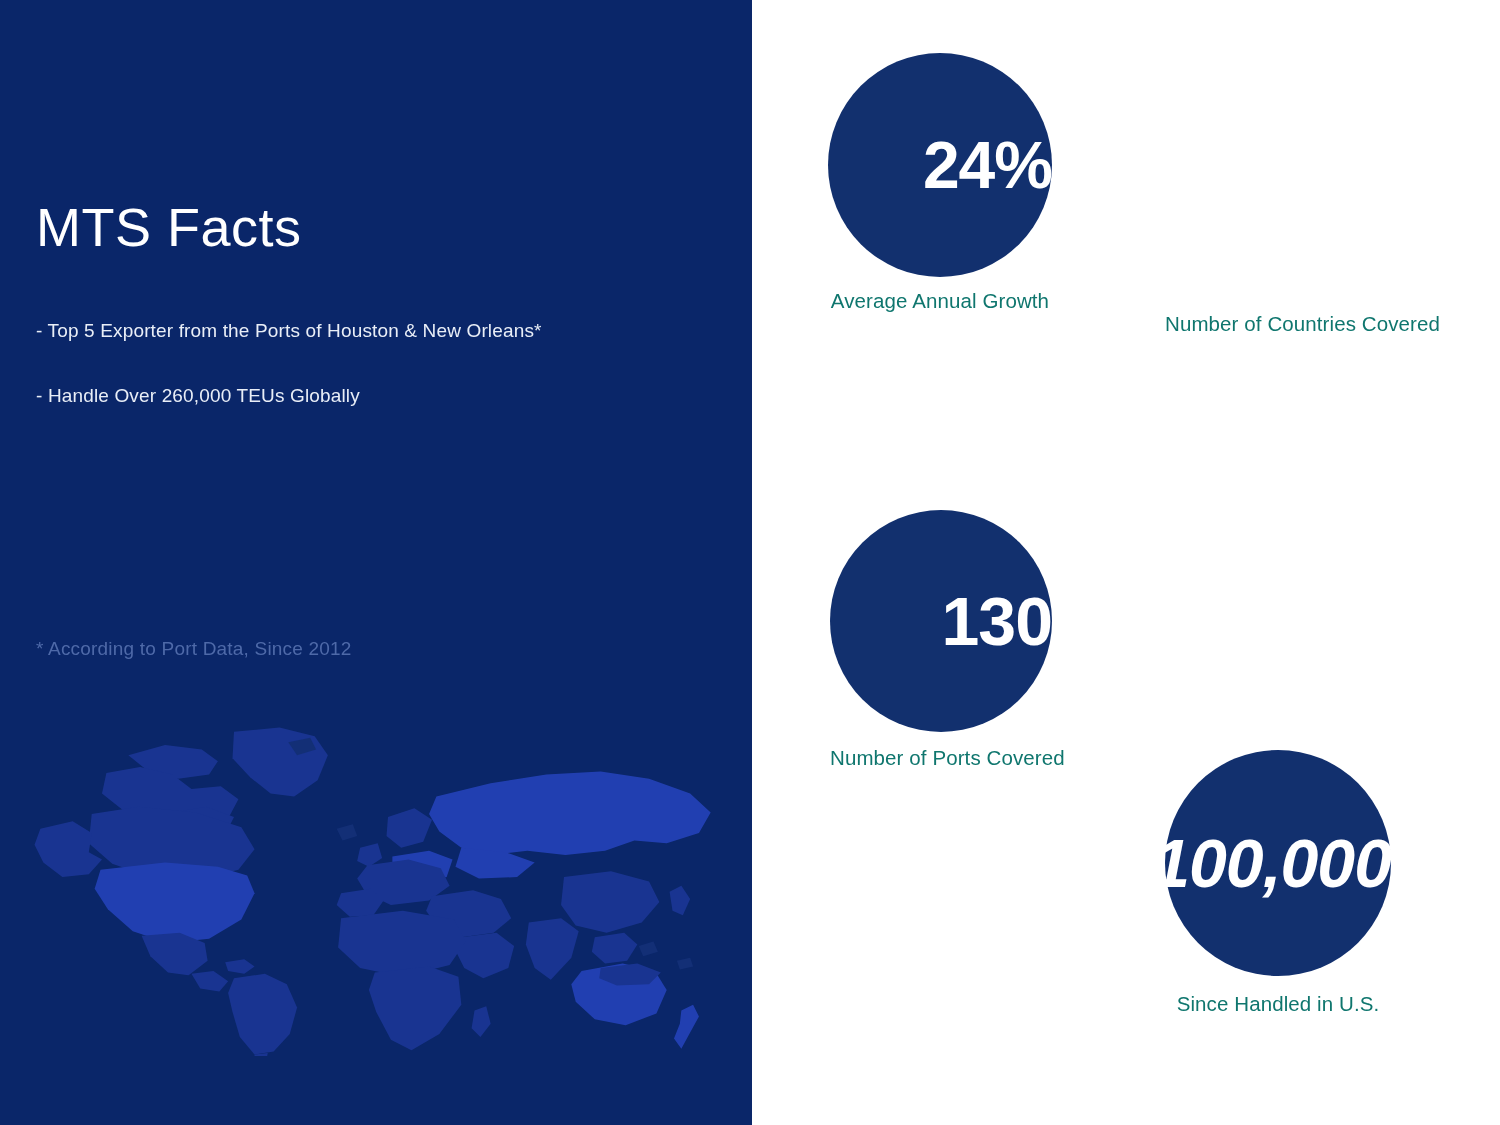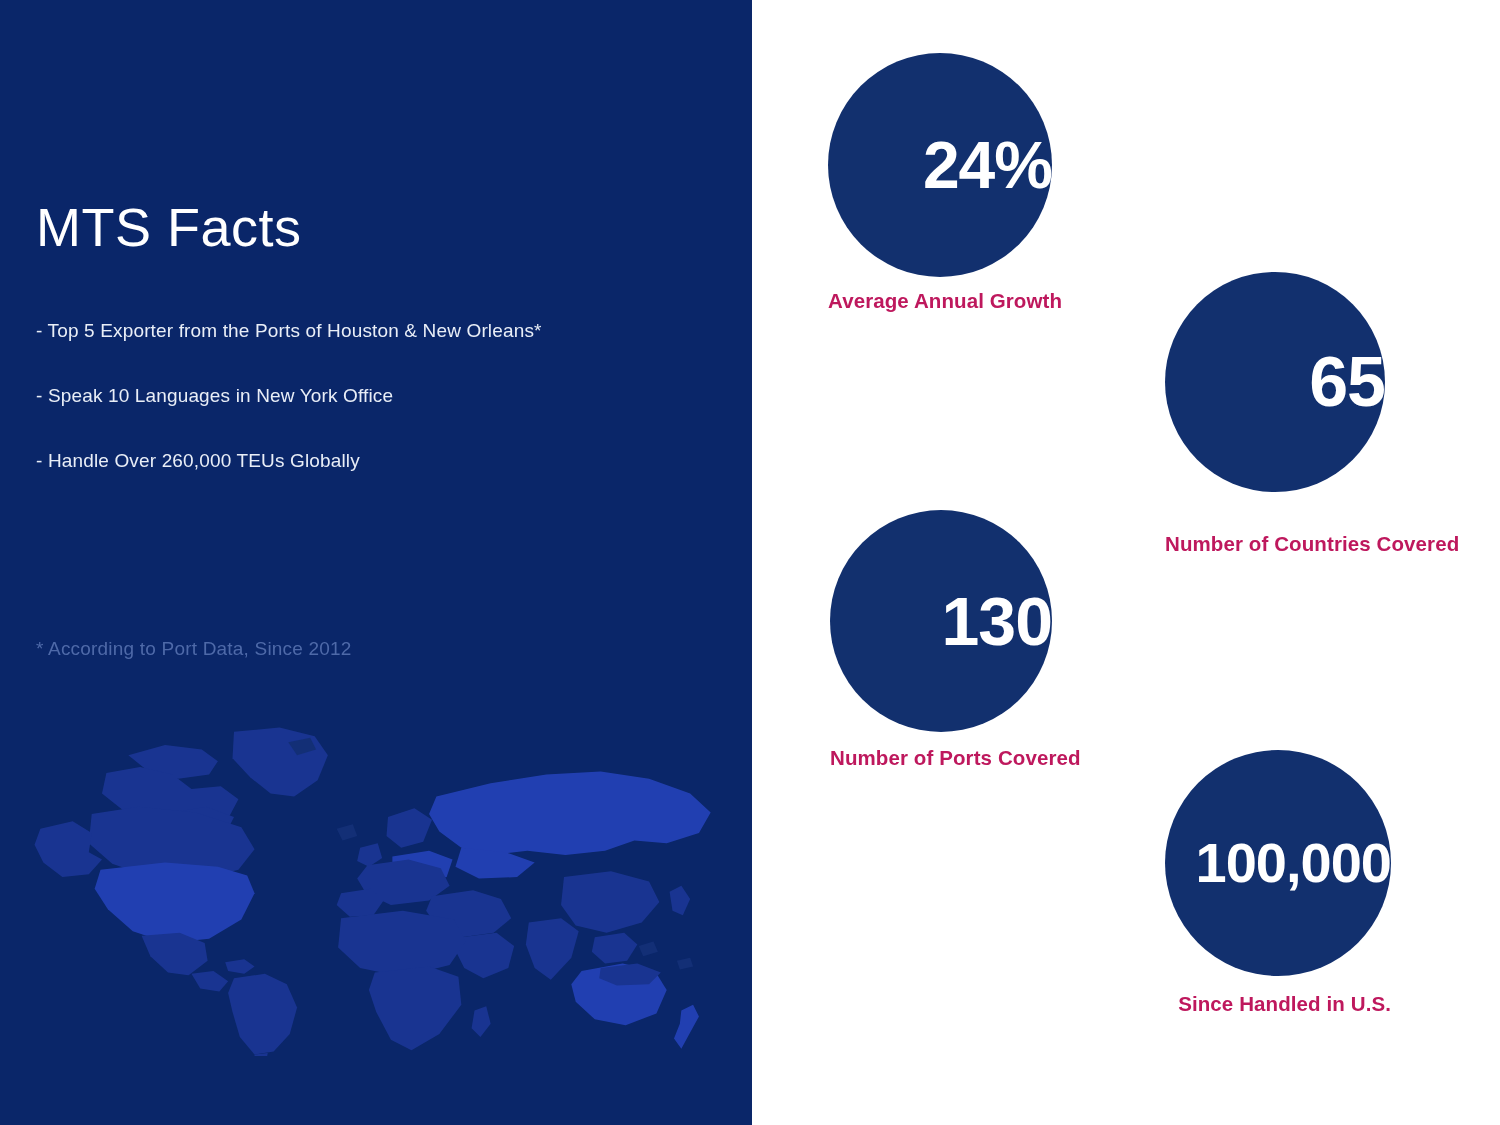"Average Annual Growth" .stat-label { color: #be185d -> #0f766e; font-weight: bold -> normal; text-align: right -> center }
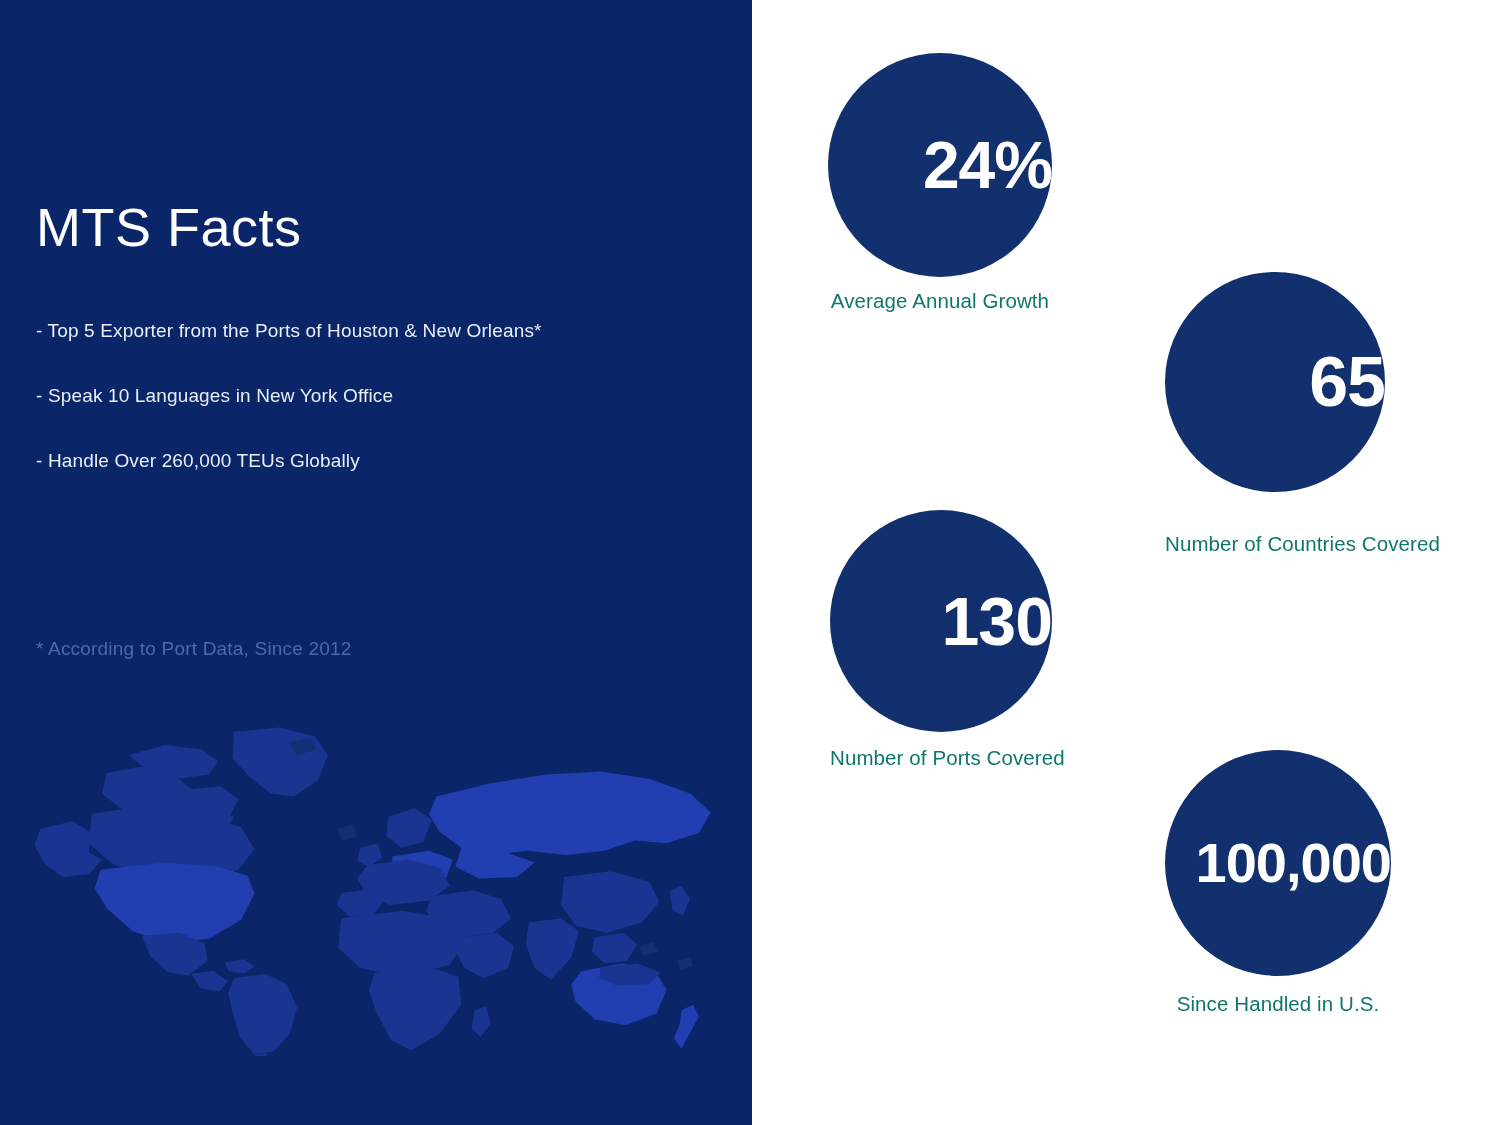"- Speak 10 Languages in" div.fact-item { html: <div>- Speak 10 Languages in New York Office</div> -> none }
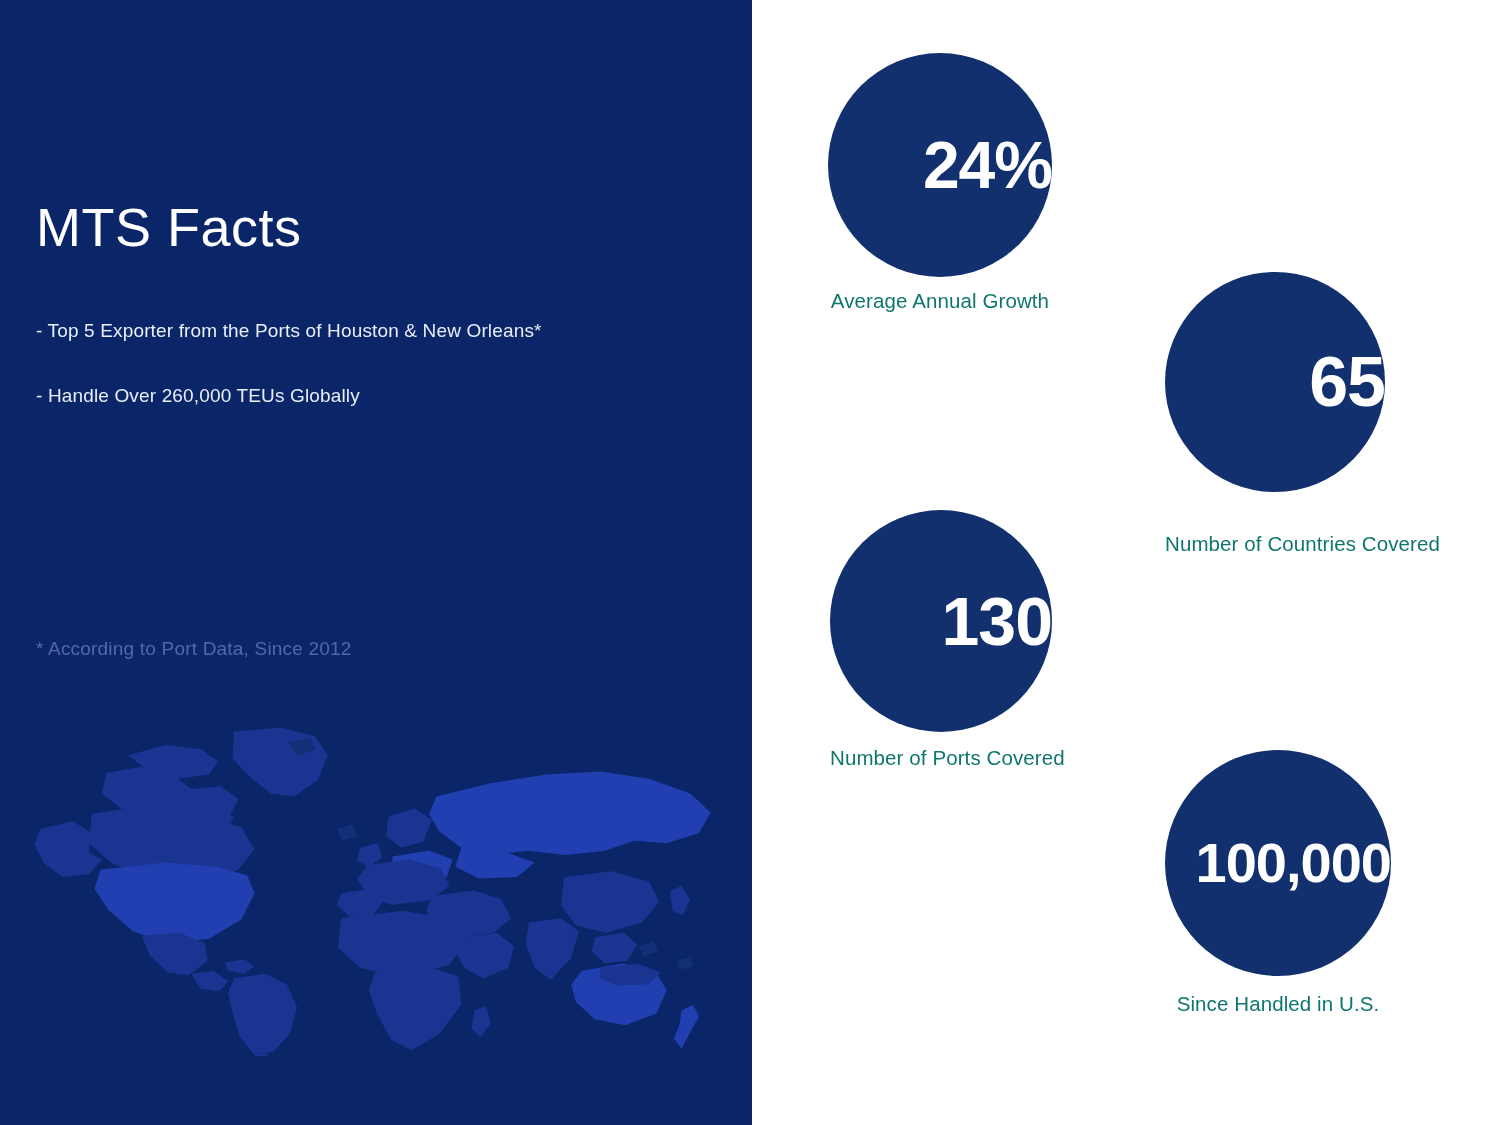"65" div.stat-circle { html: <div> <span>65</span> </div> -> none }
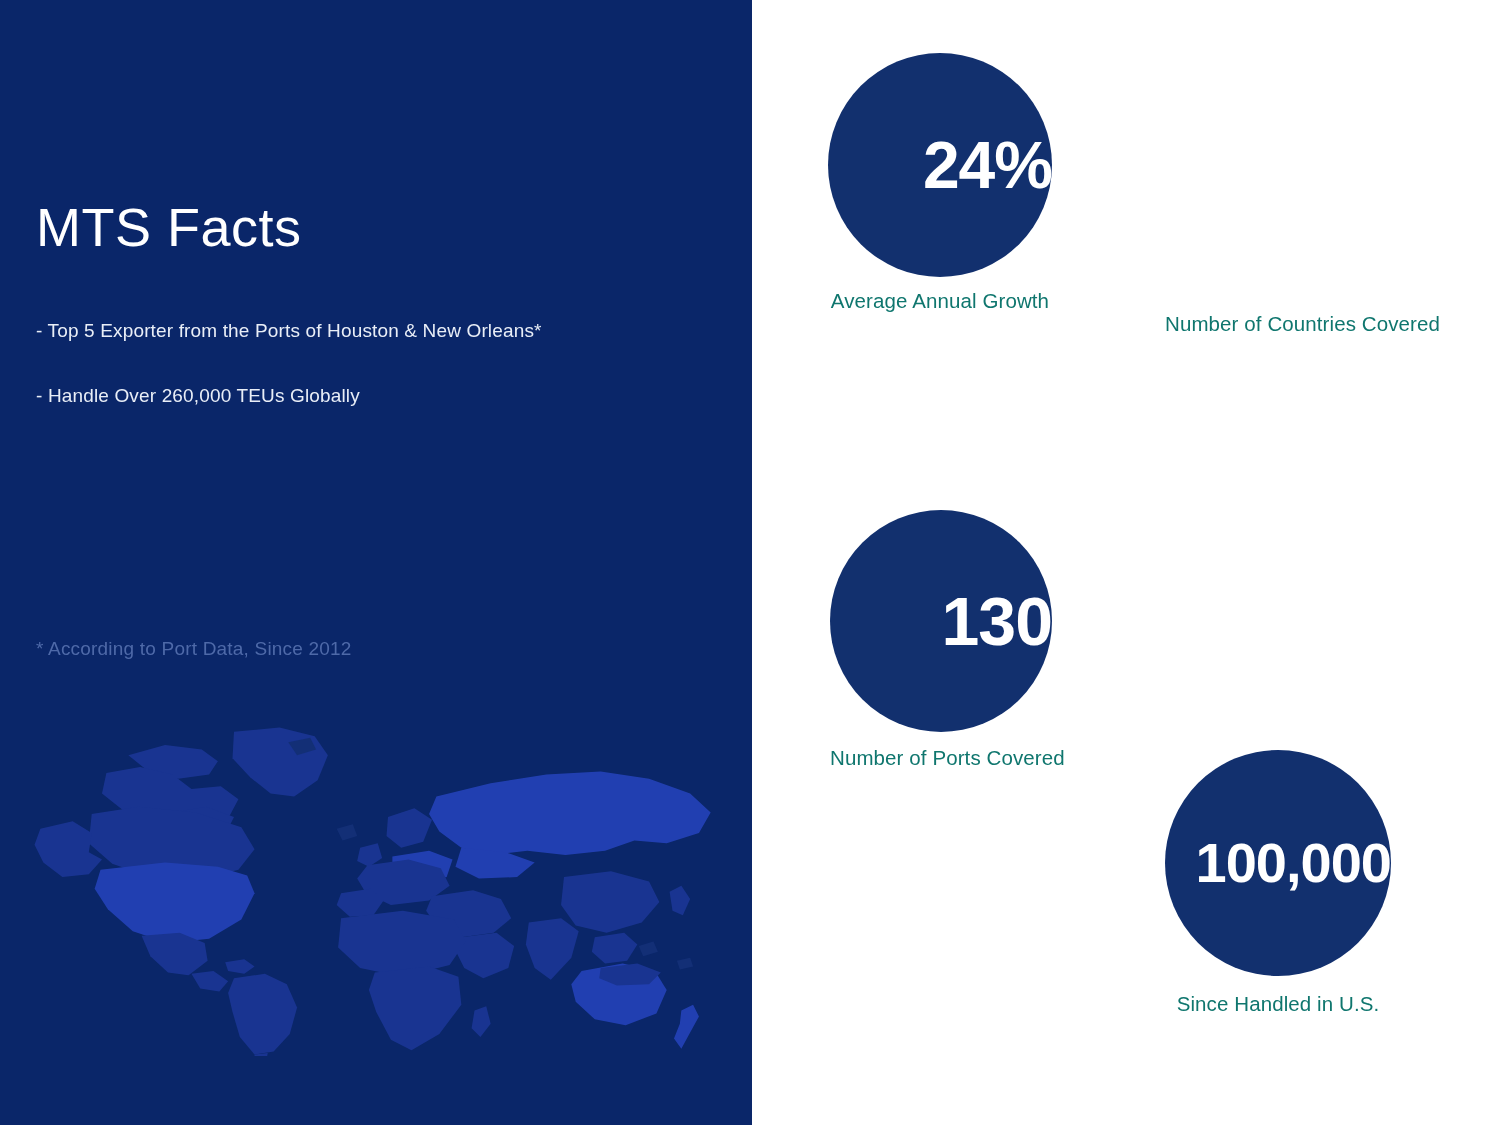"100,000" #stat-teus .stat-value { font-size: 56px -> 68px; font-style: none -> italic }
